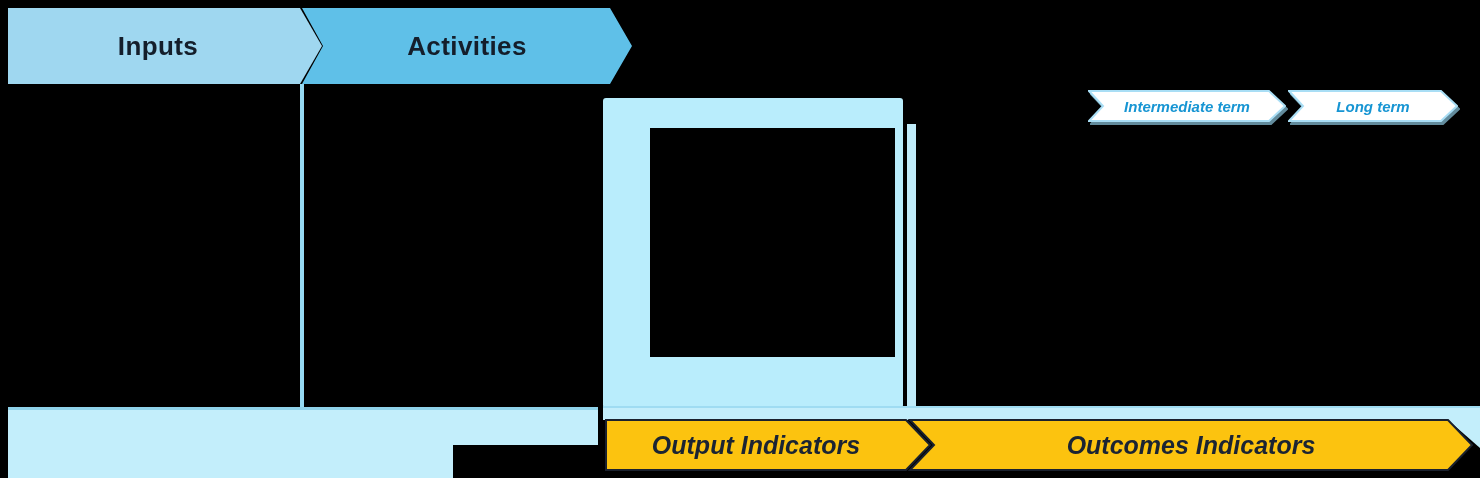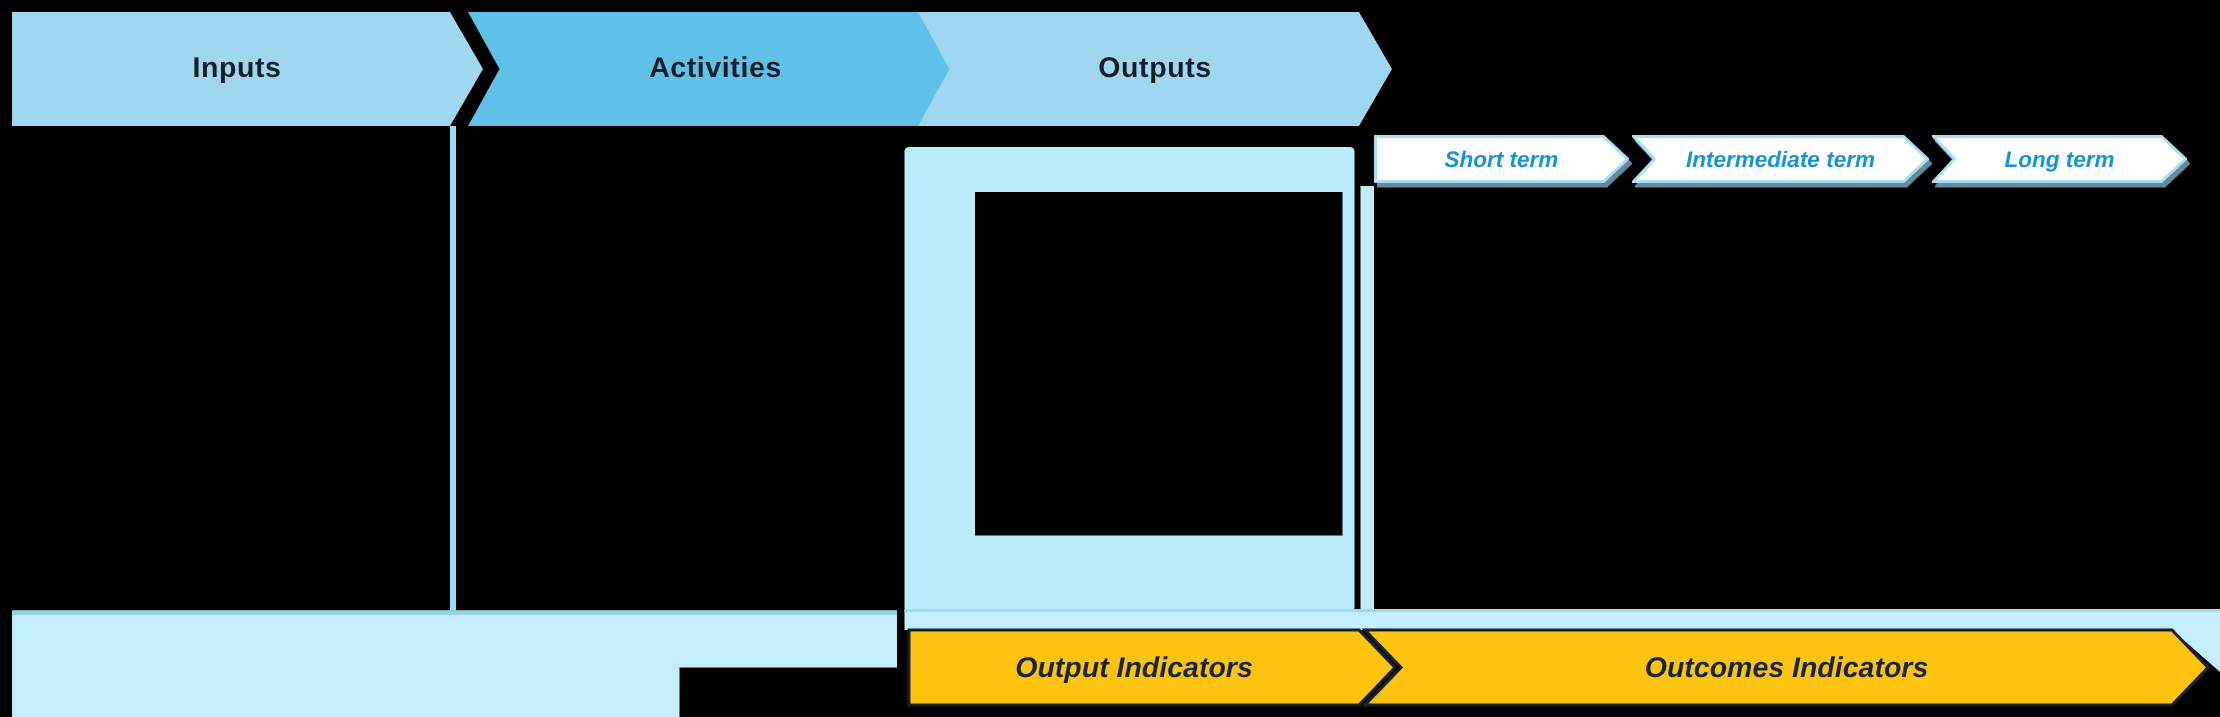"Inputs" .banner { font-size: 19px -> 26px }
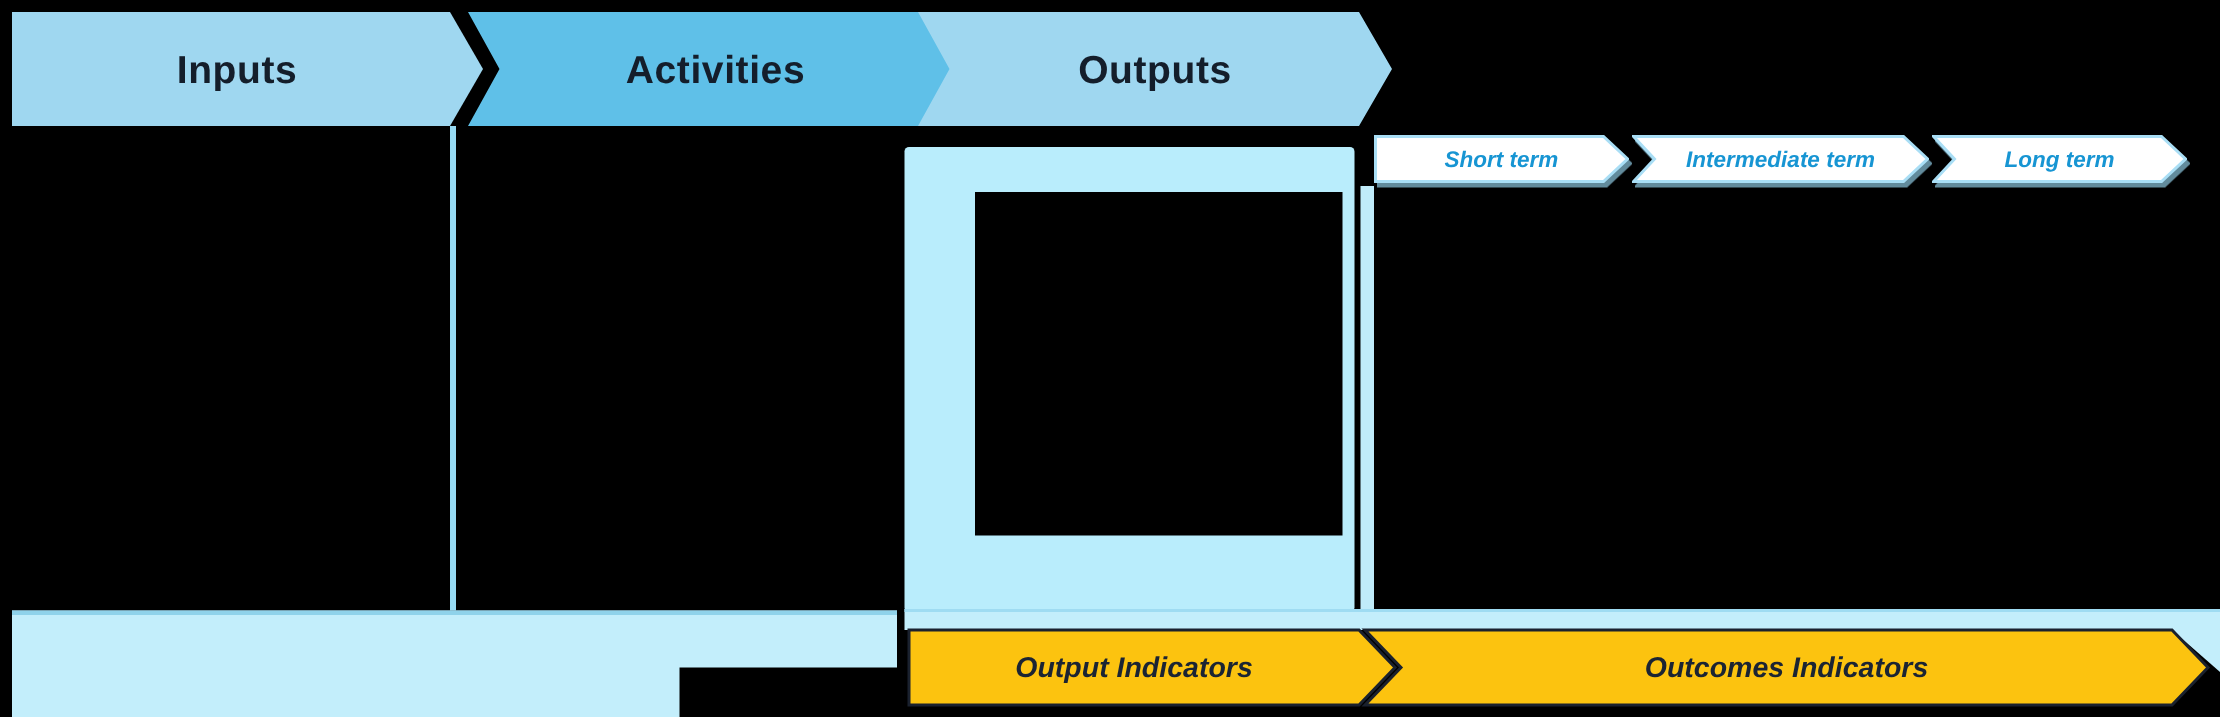"Activities" #banner-activities { left: 312px -> 302px }
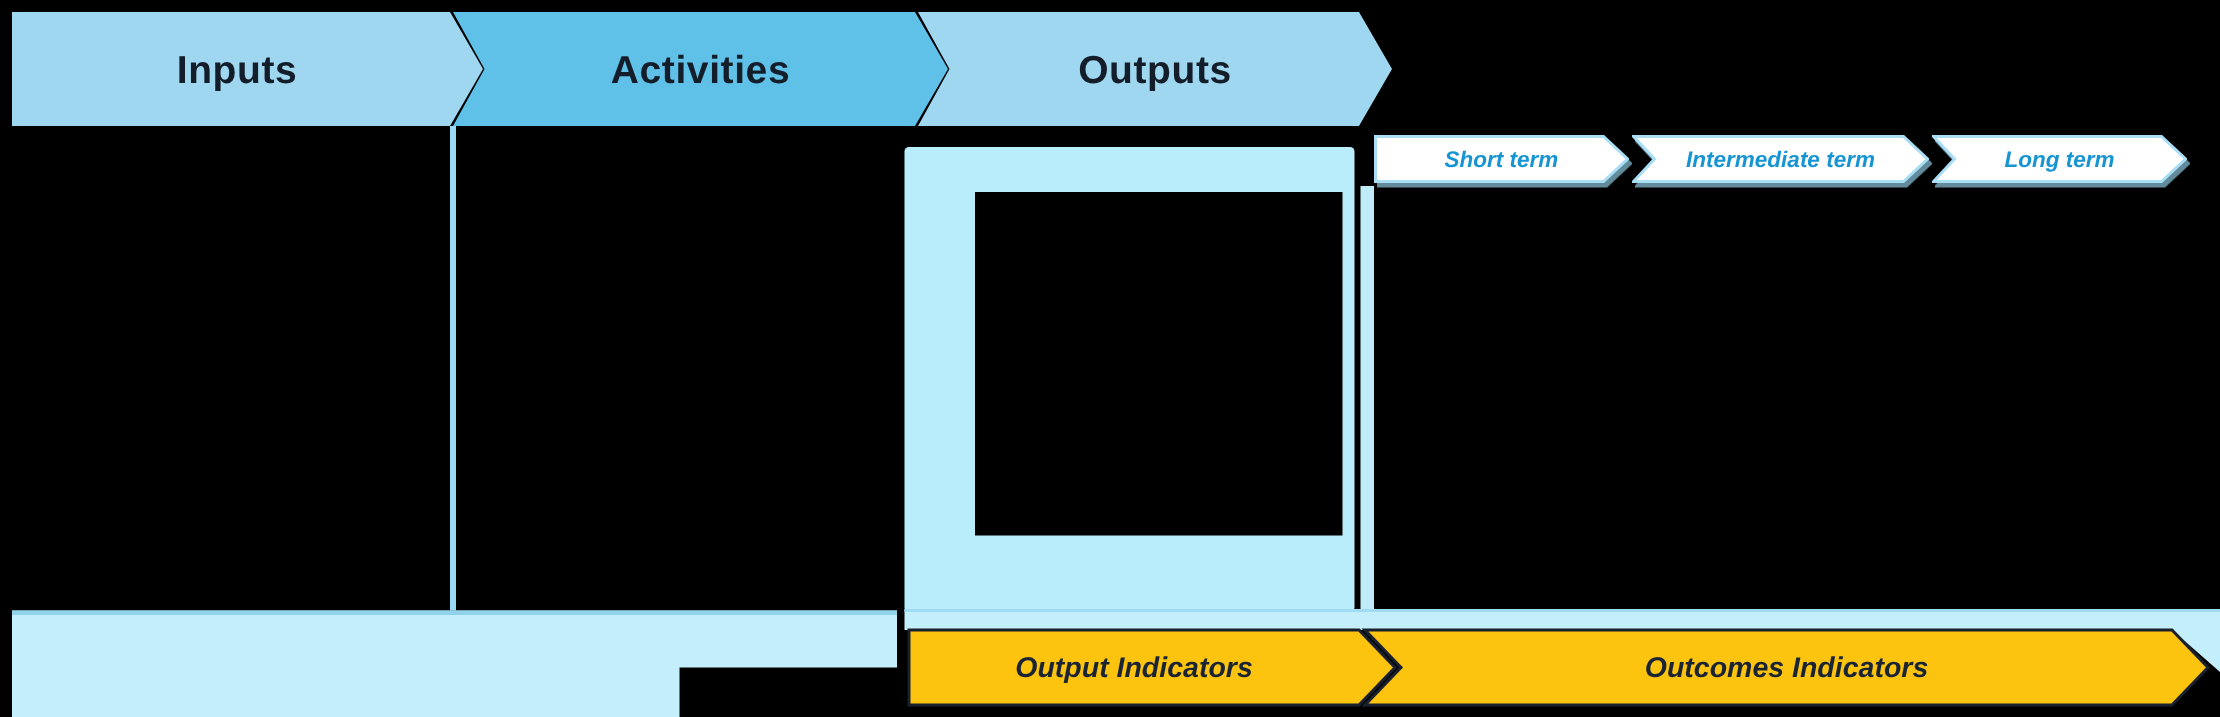"Outputs" div.banner { html: <div> <span>Outputs</span> </div> -> none }
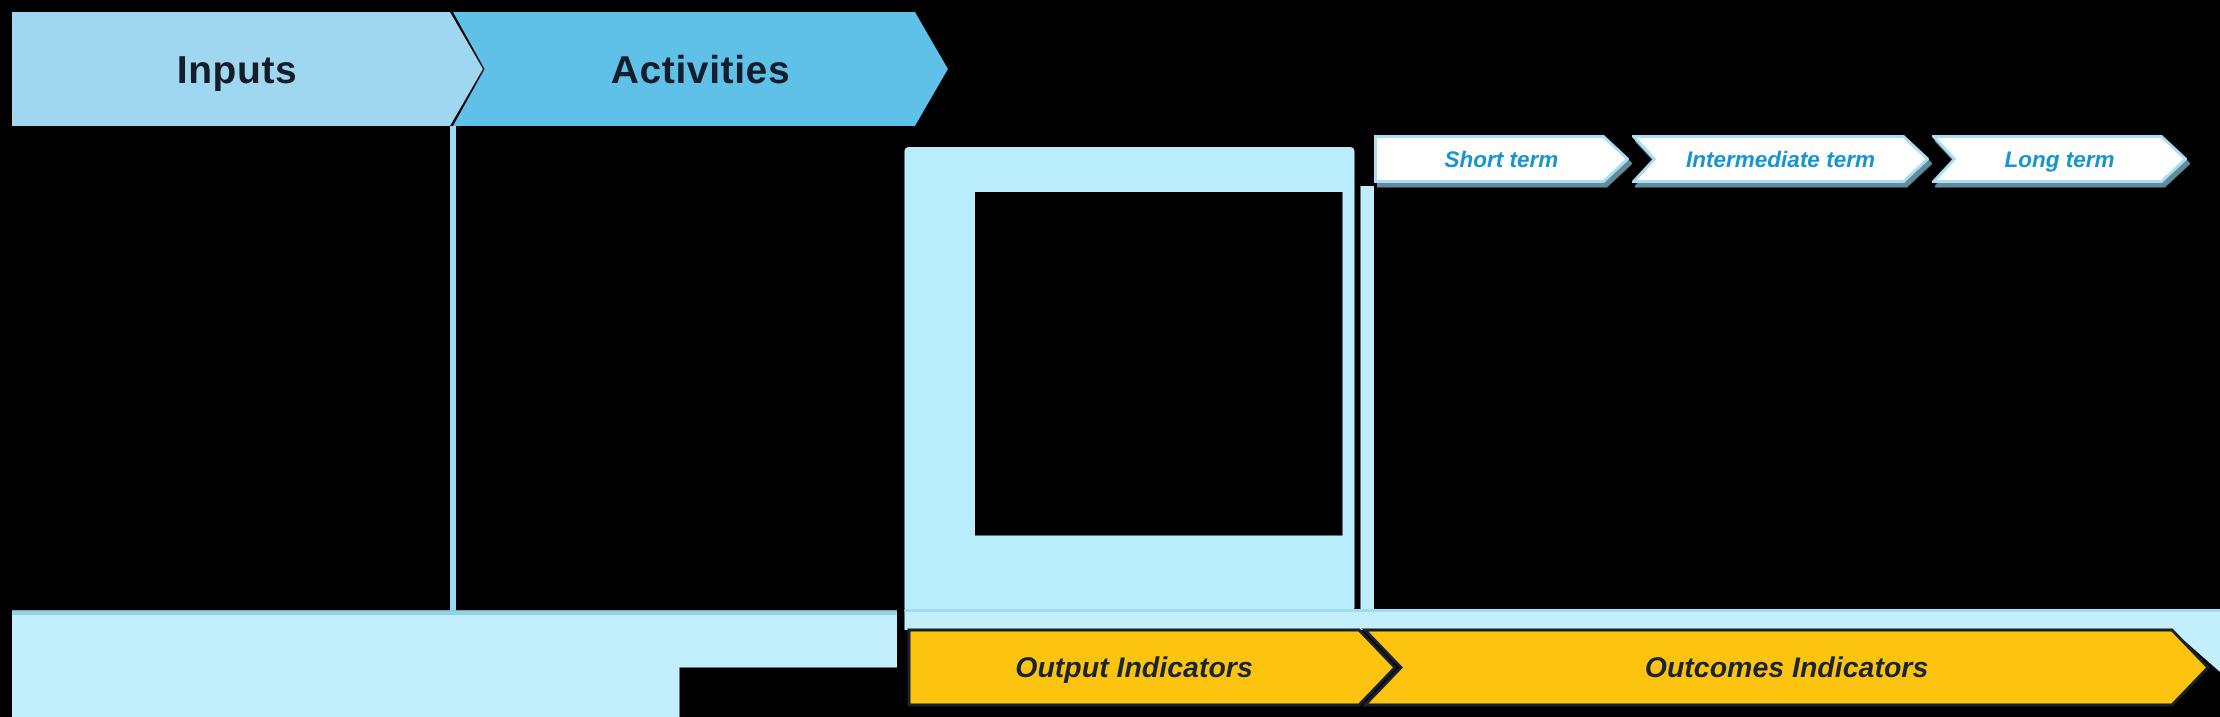"Short term" div.term { html: <div> <svg> <polygon></polygon> </svg> <div>Short term</div> </div> -> none }
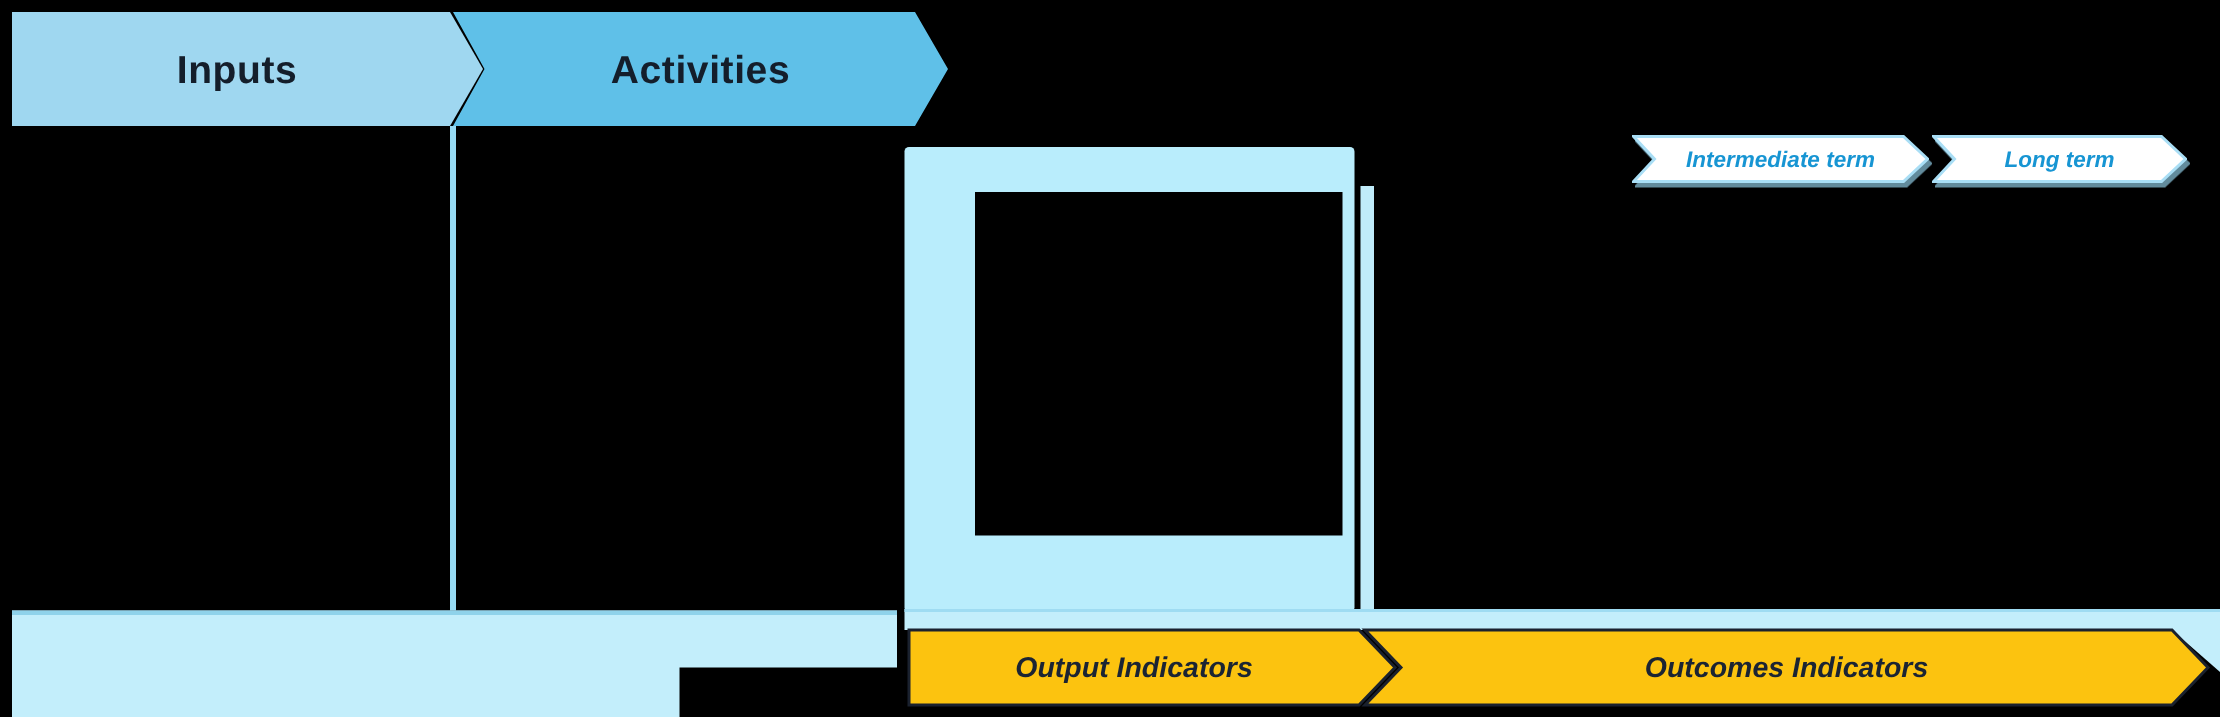"Output Indicators" .ind-label { font-size: 19px -> 25px }
